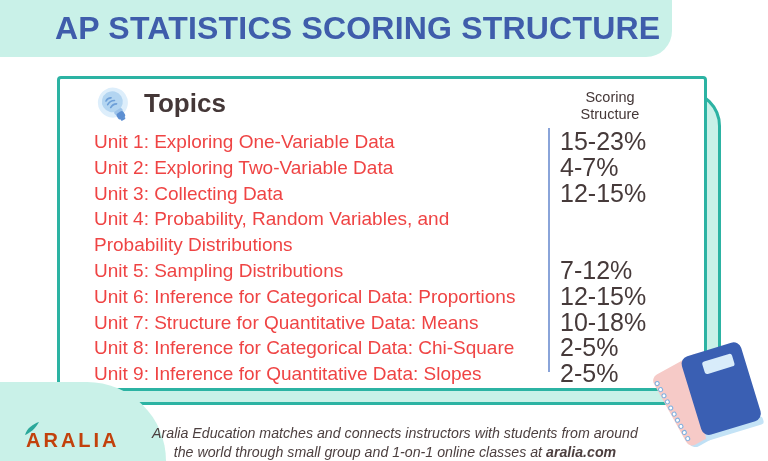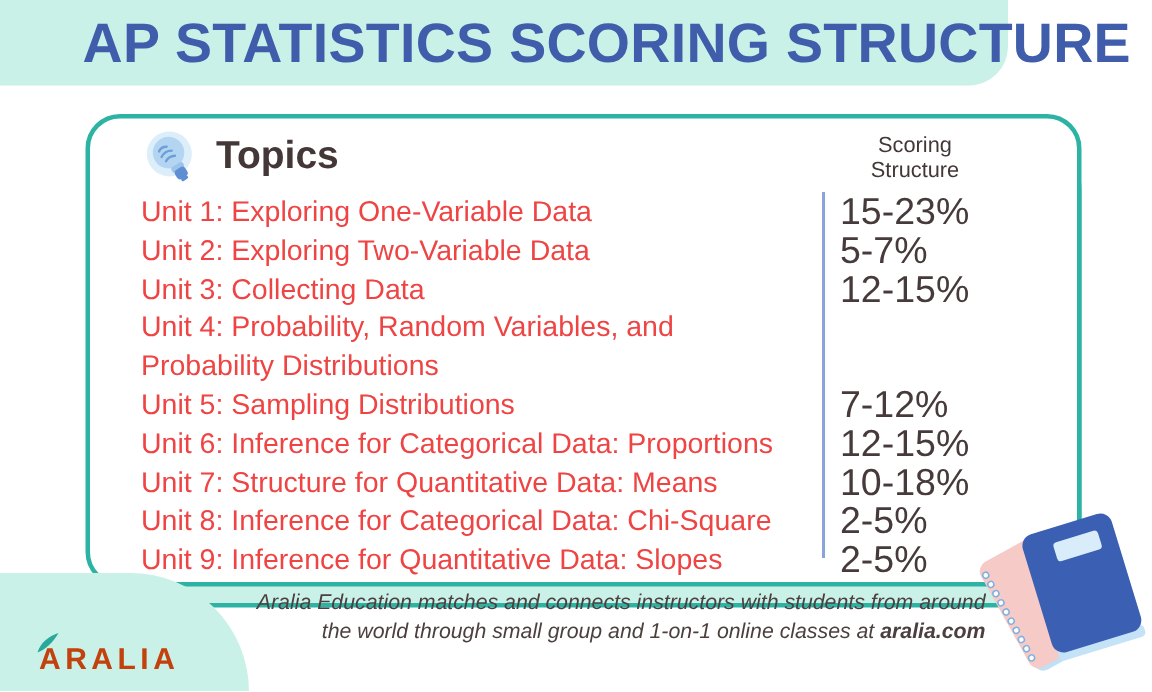"AP STATISTICS SCORING STRUCTURE" .banner h1 { font-size: 37px -> 32px }
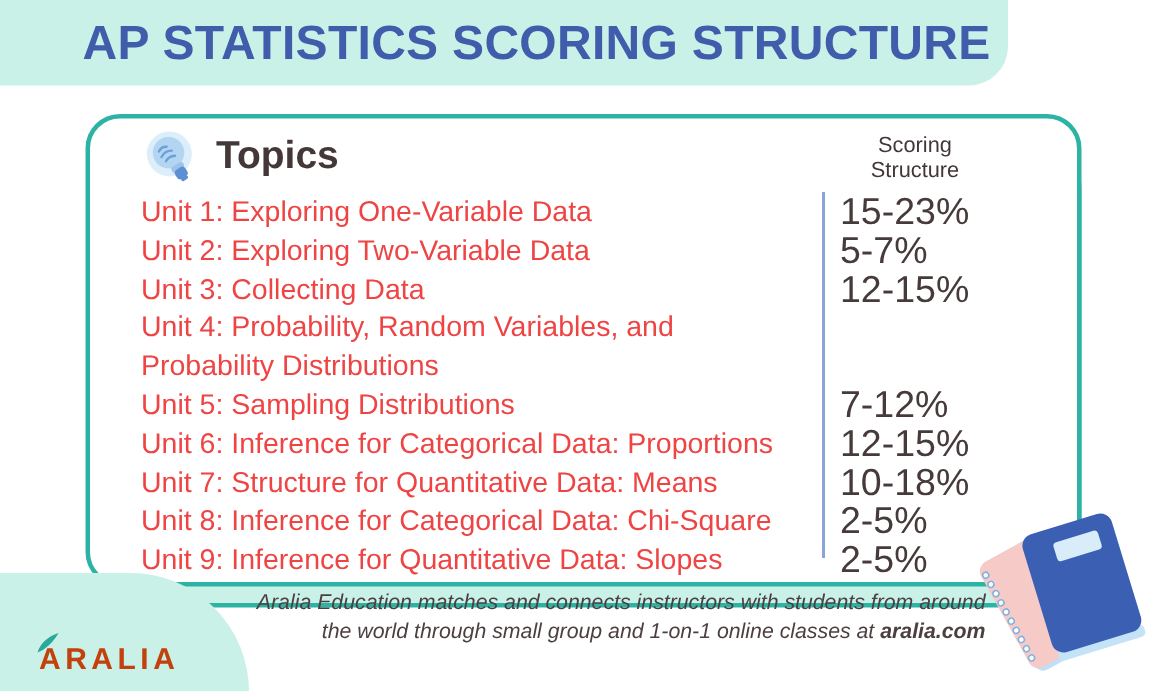"Topics" .card { border-radius: 23px -> 4px; padding-left: 14px -> none }
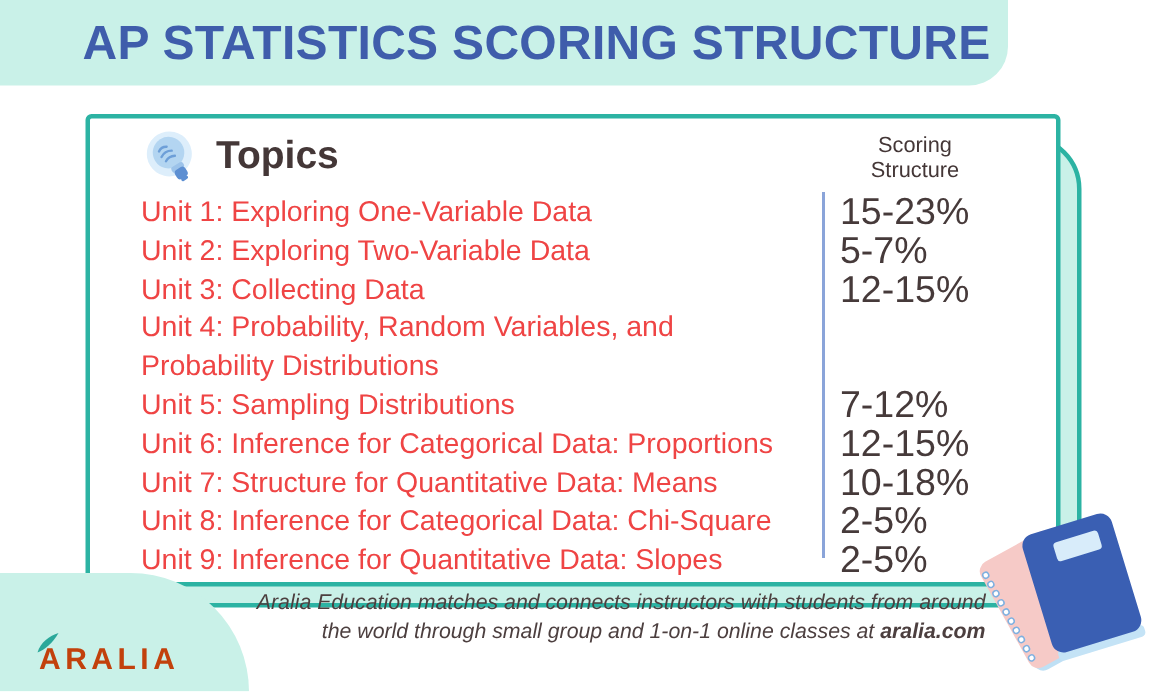"5-7%" div.tcell-value { text: 5-7% -> 4-7% }
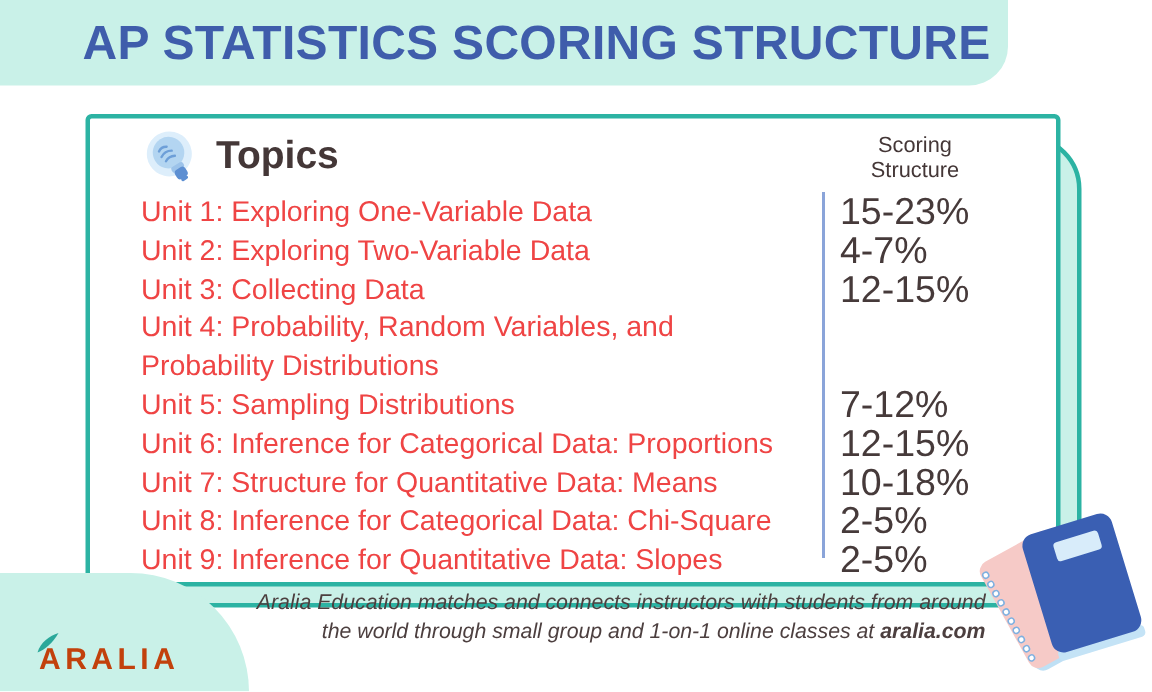"Aralia Education matches and connects" .tagline { text-align: right -> center; top: 393px -> 424px }
